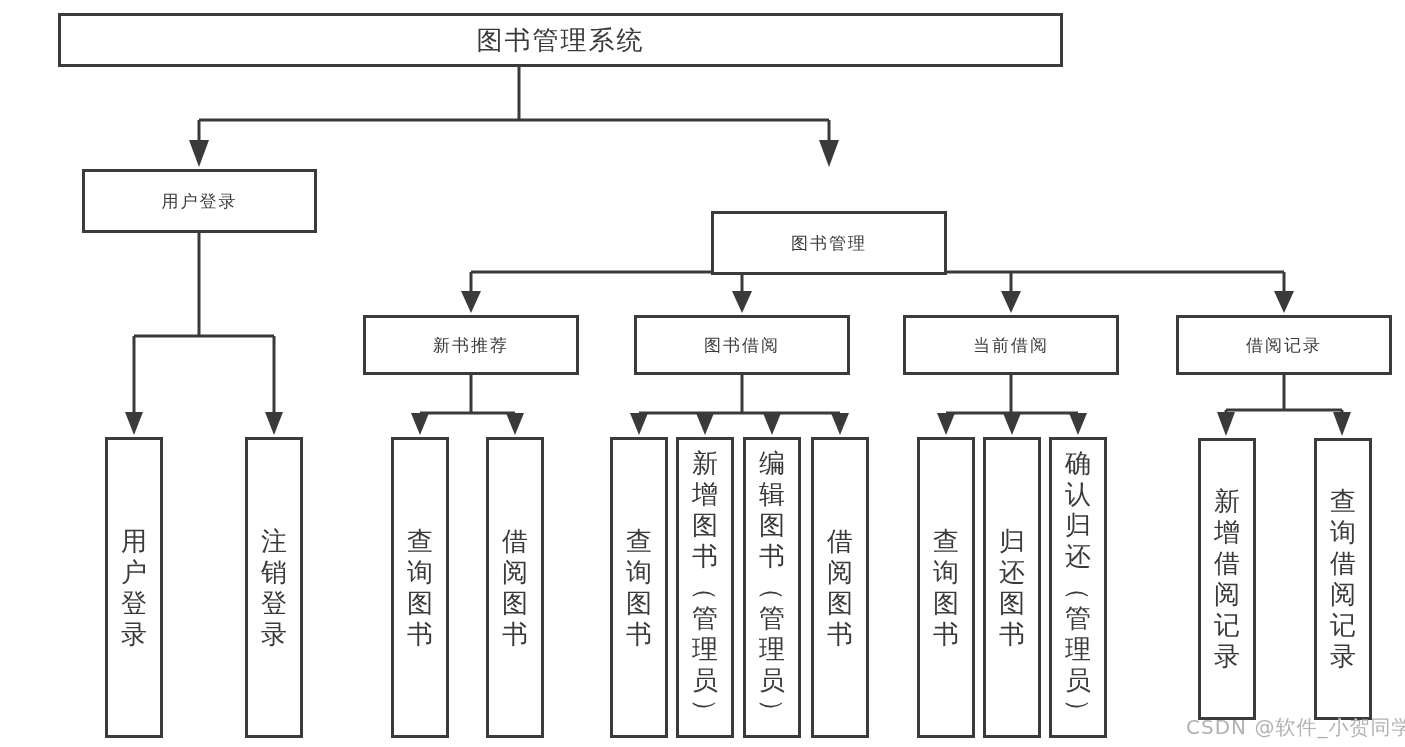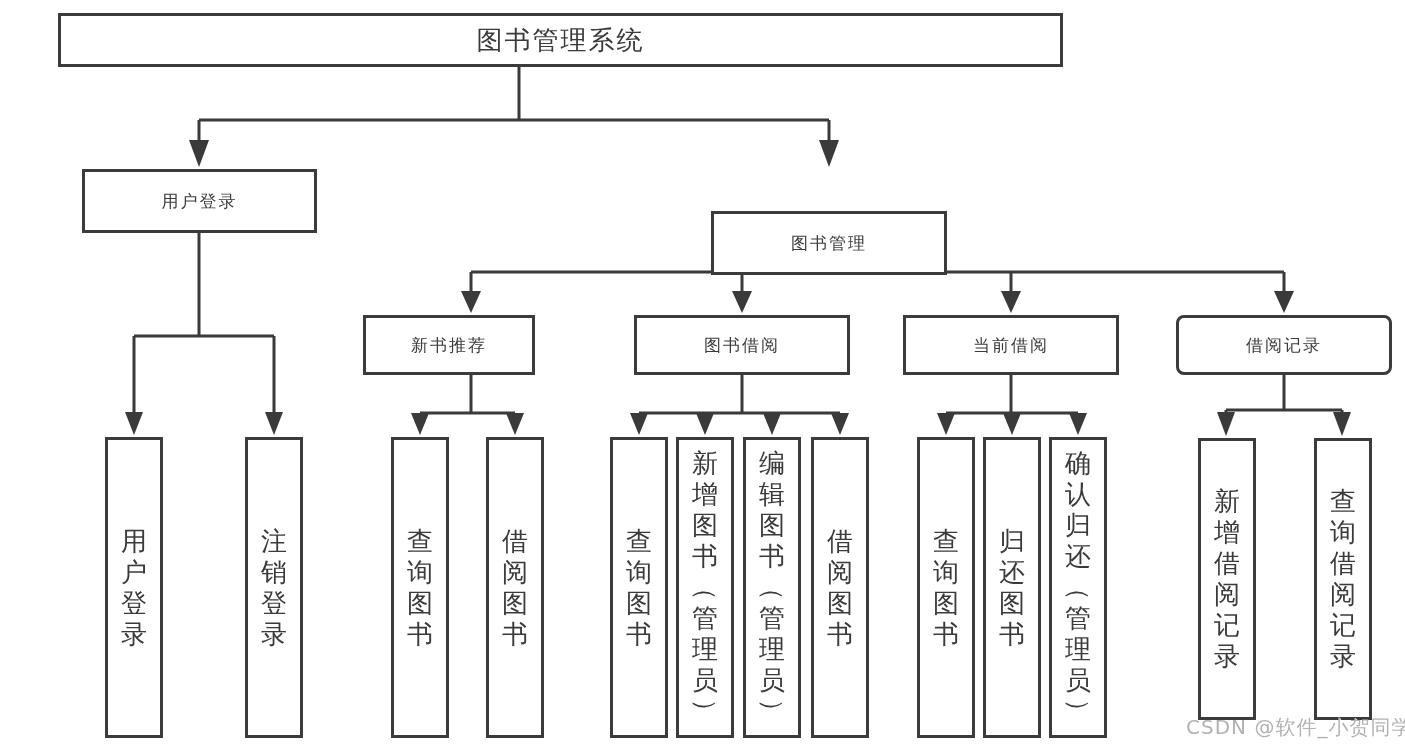"新书推荐" div.hbox { width: 172px -> 216px }
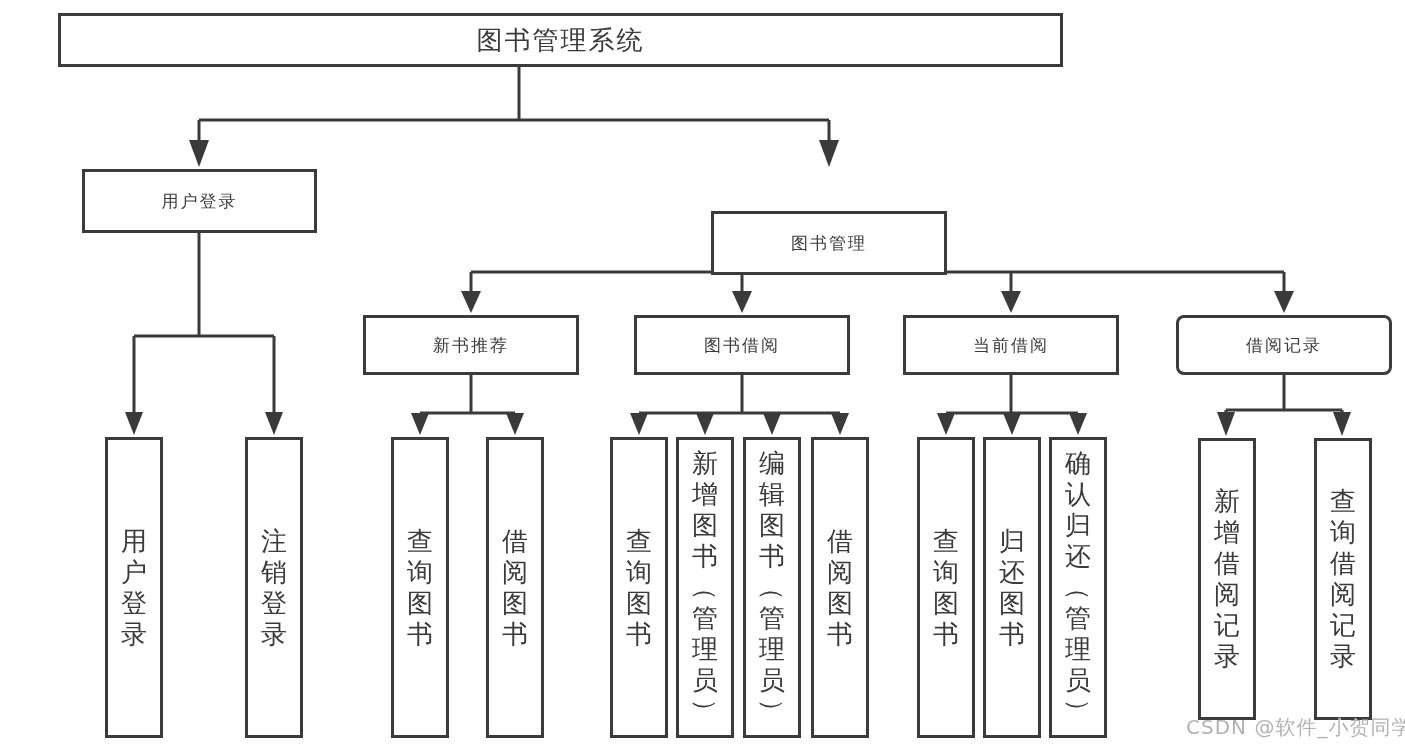"借阅记录" div.hbox { border-radius: 8px -> none }
